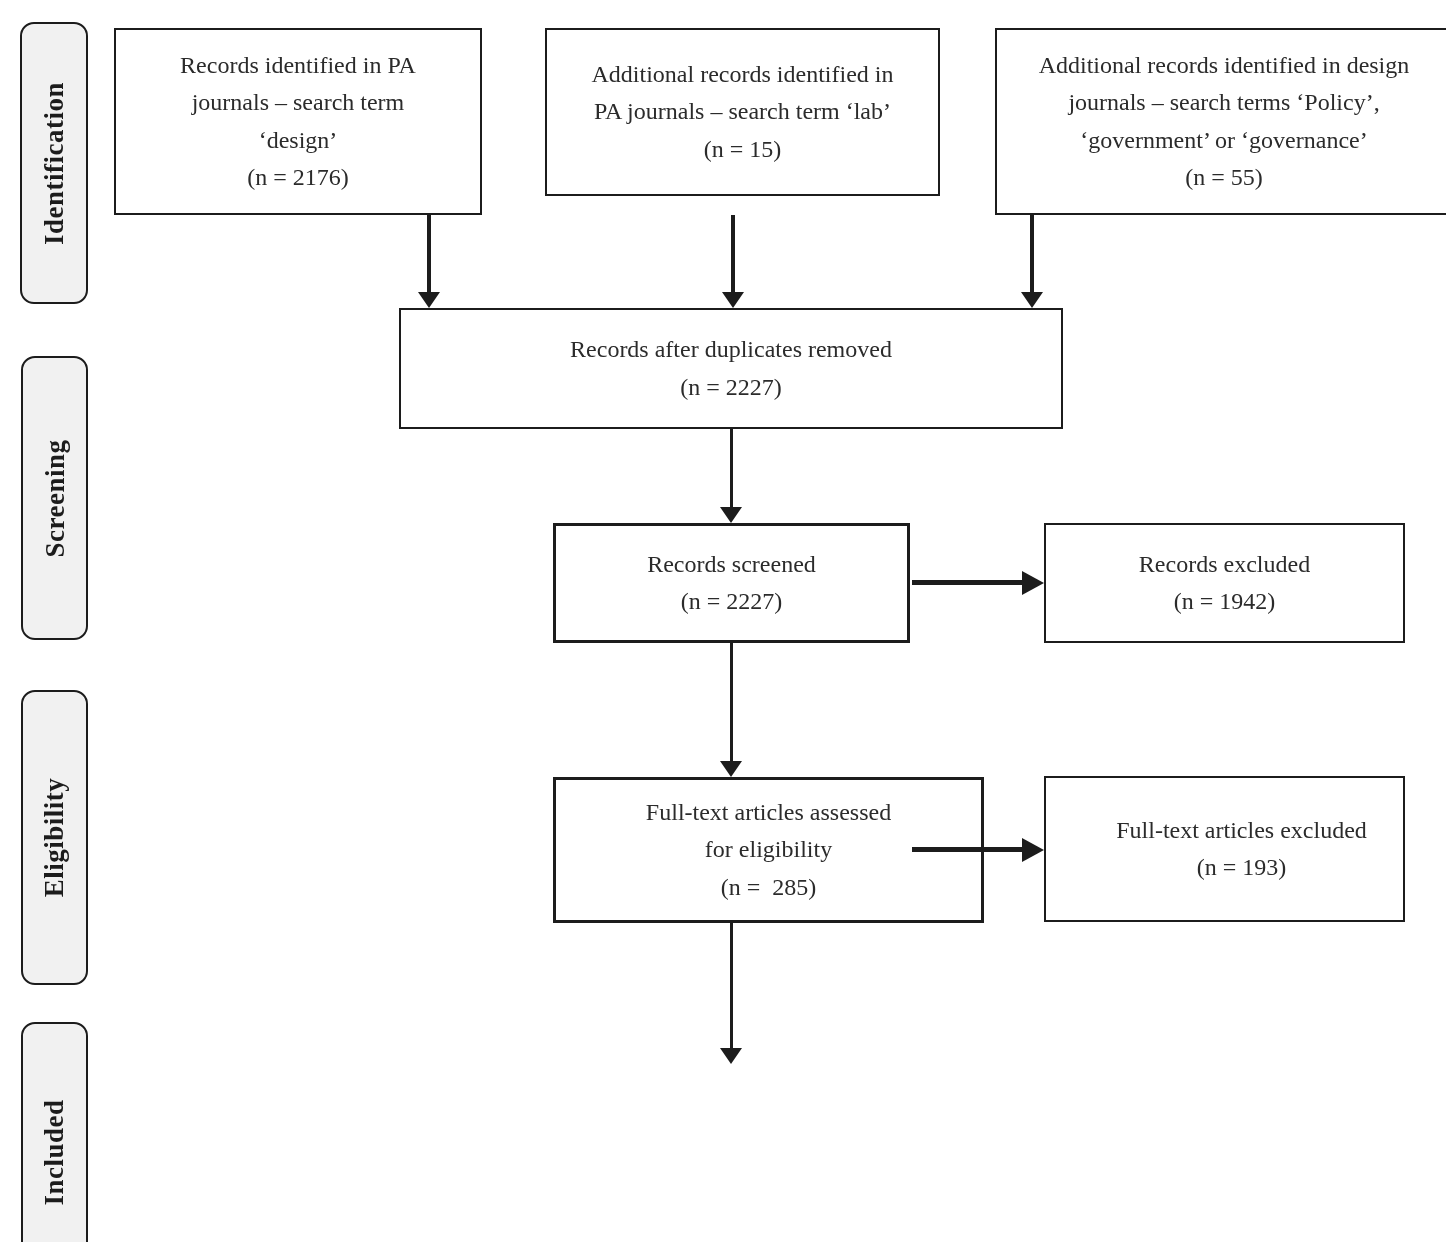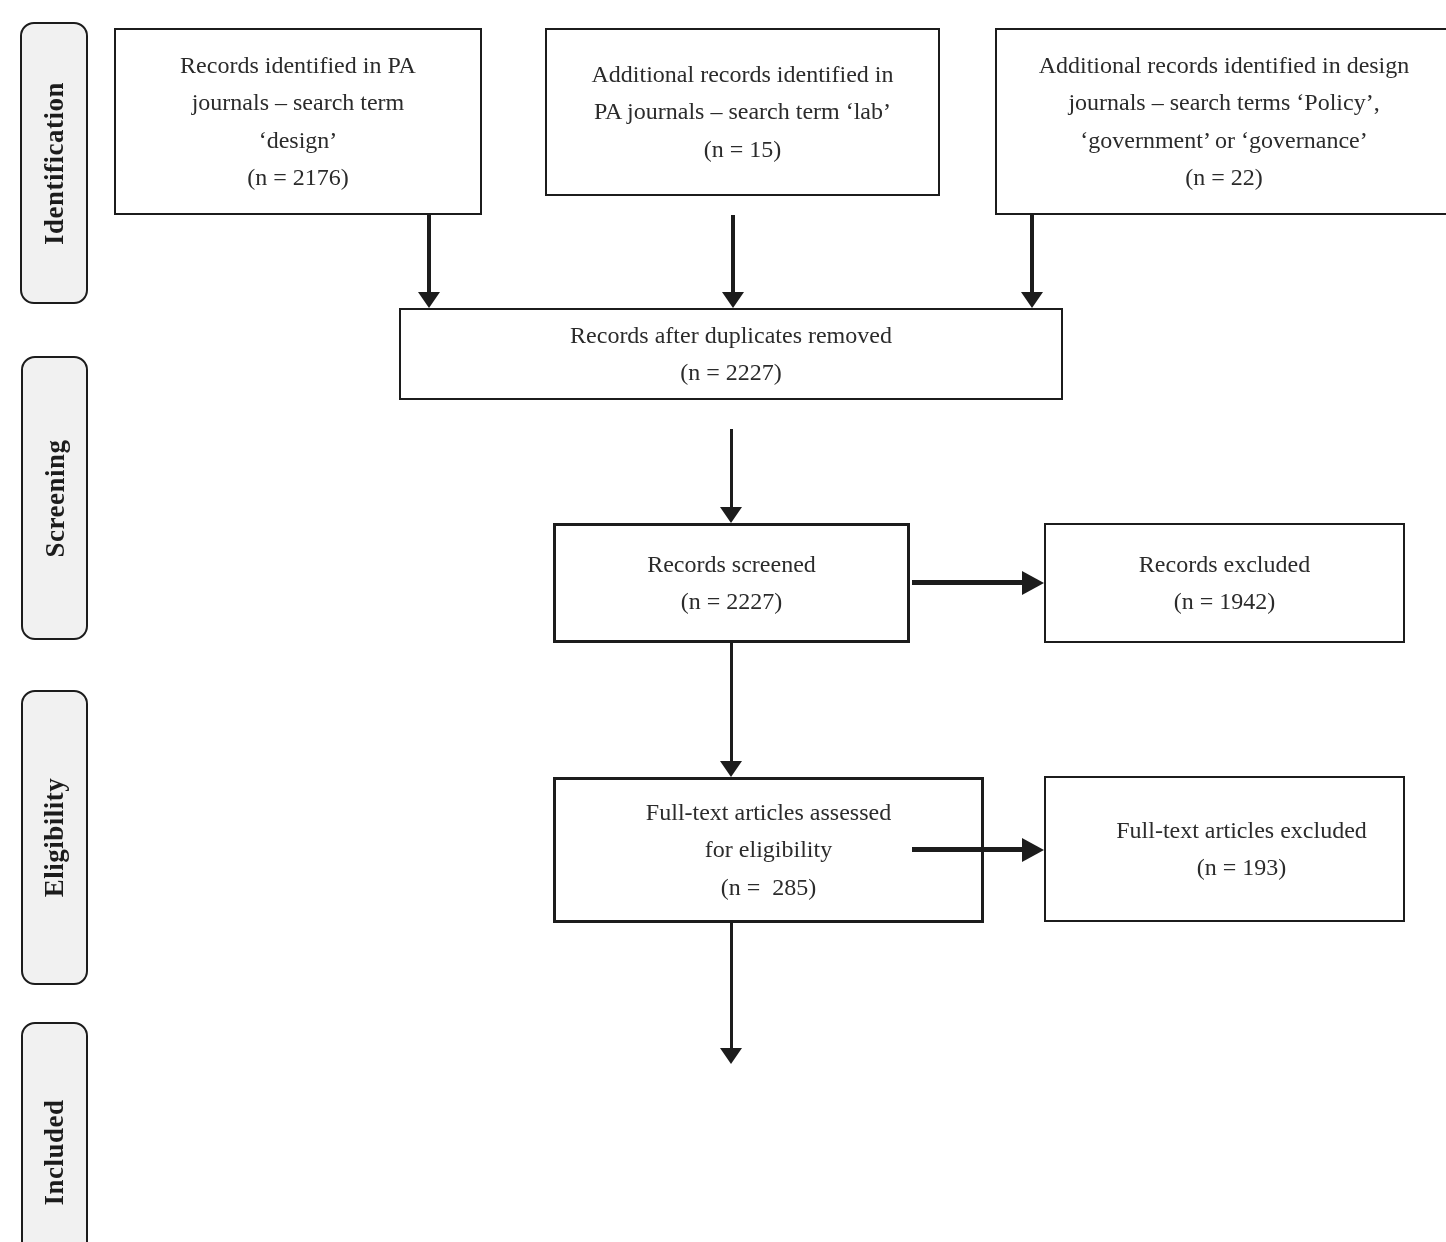"Additional records identified in design" span.box-text { text: 22 -> 55 }
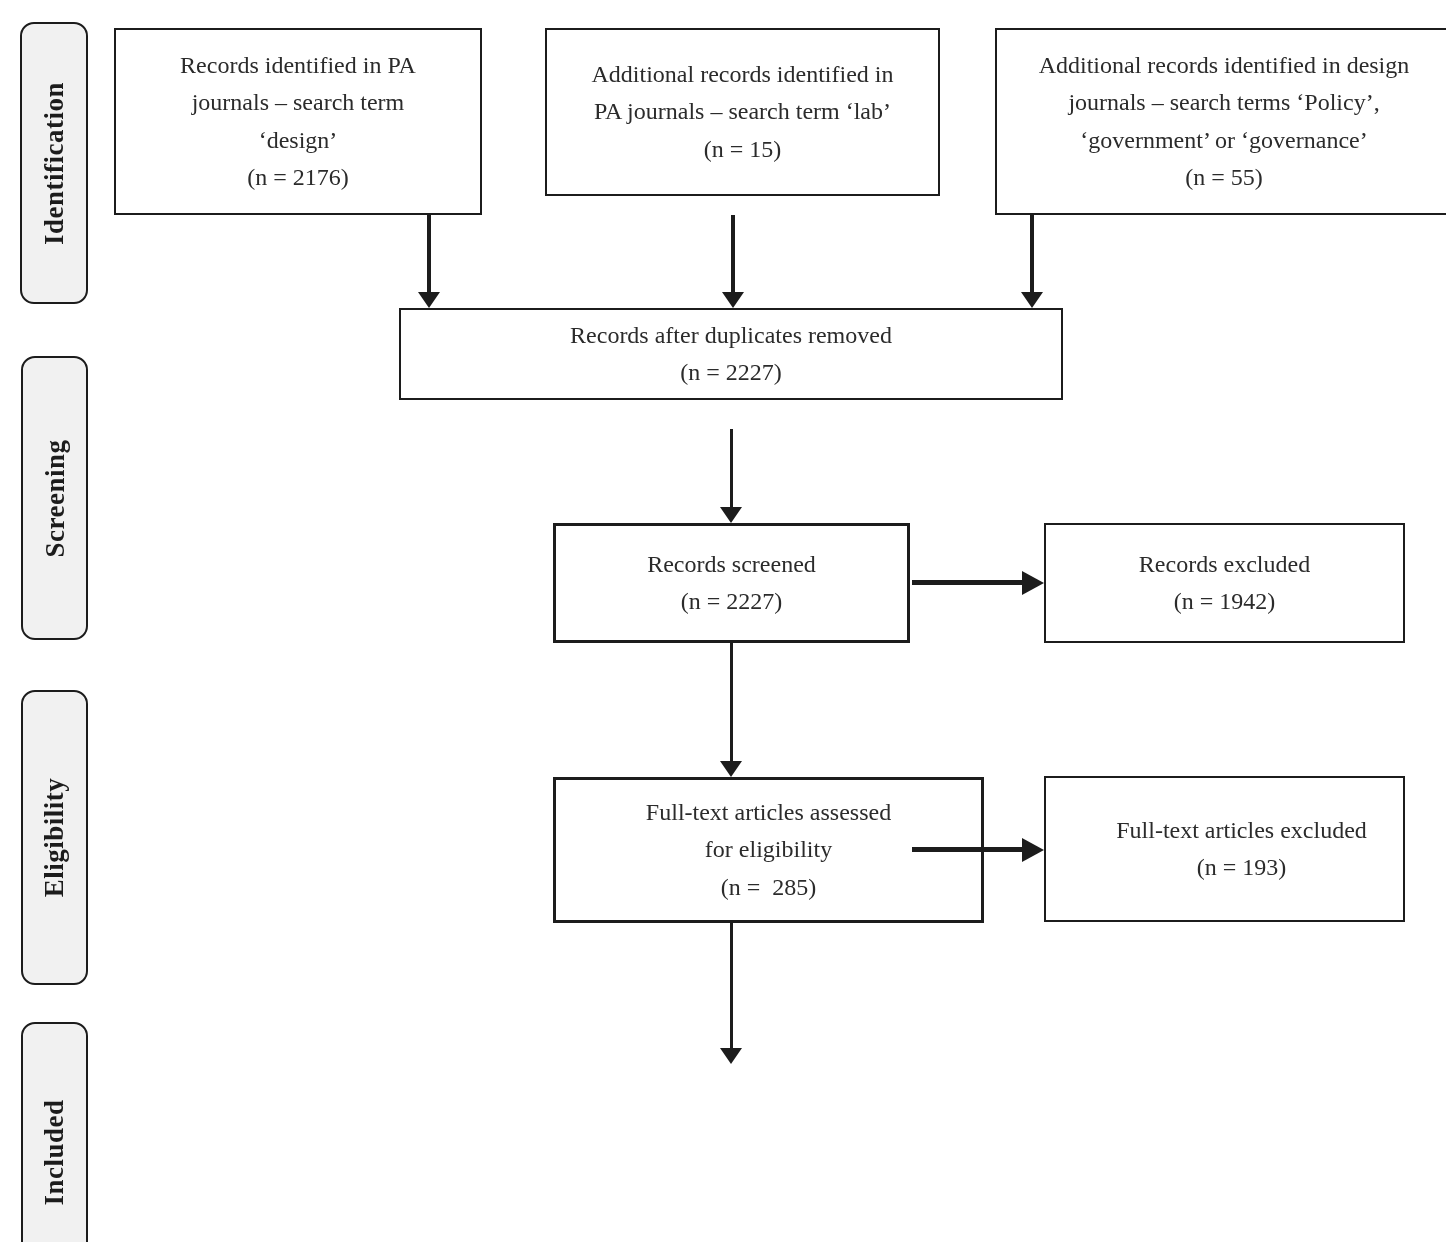"Records after duplicates removed" #box-duplicates { height: 92px -> 121px }
